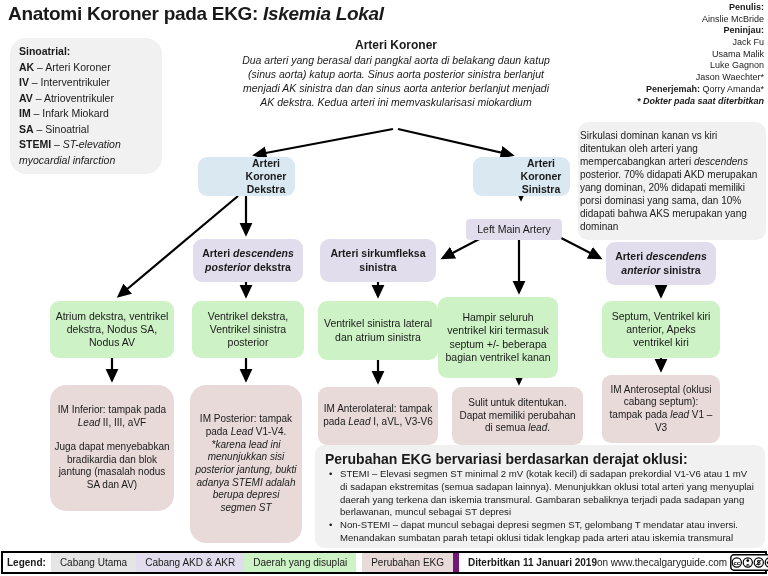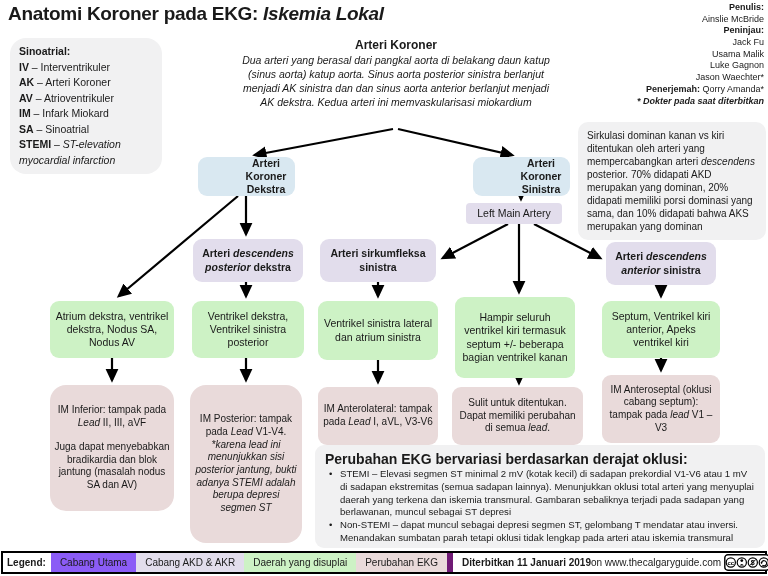"IV – Interventrikuler" div.ab-row { order: before "AK – Arteri Koroner" -> after "AK – Arteri Koroner" }
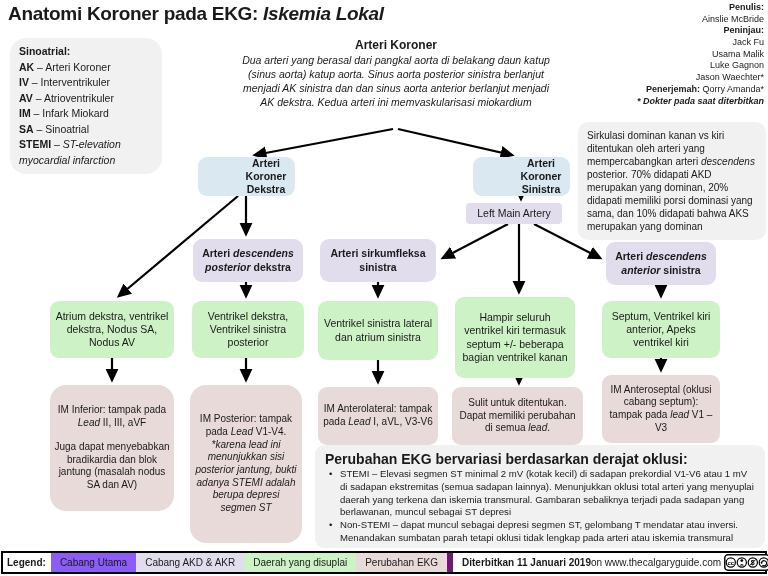"Sirkulasi dominan kanan vs kiri" .dominance { padding: 7px 9px -> 7px 2px }
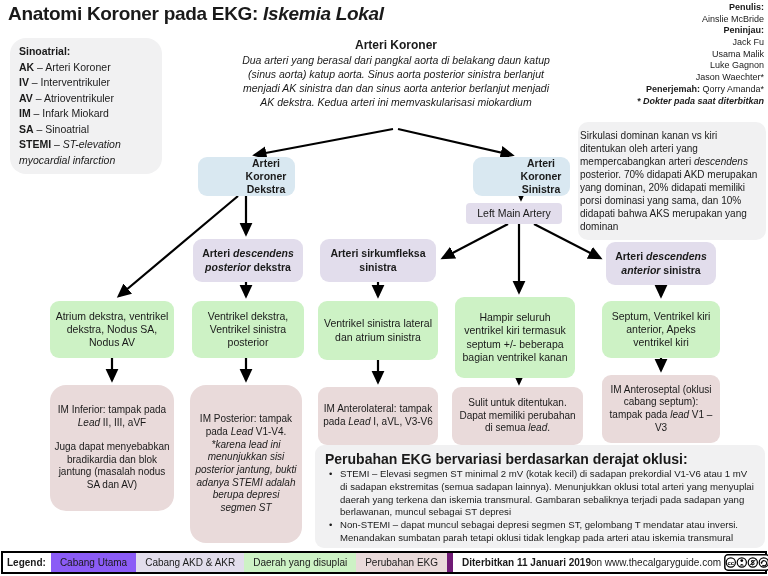"Left Main Artery" .lma { margin-top: none -> 16px }
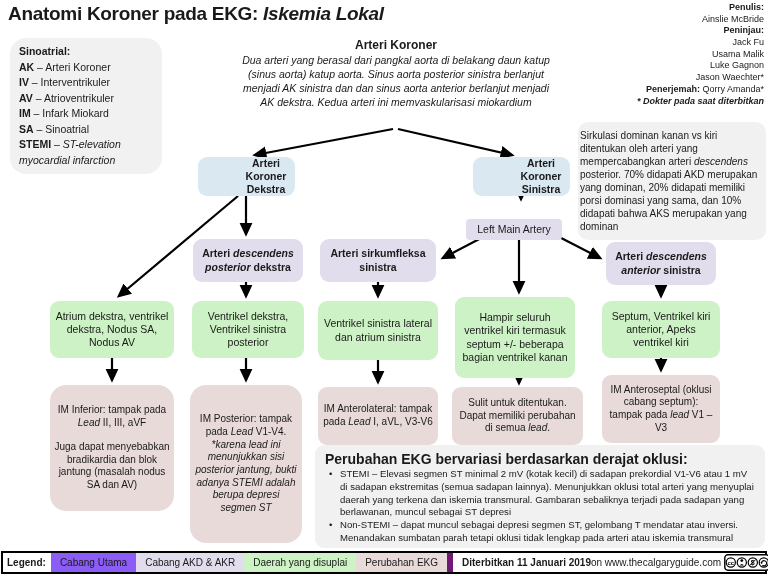"Hampir seluruh ventrikel kiri termasuk" div.node { left: 455px -> 438px }
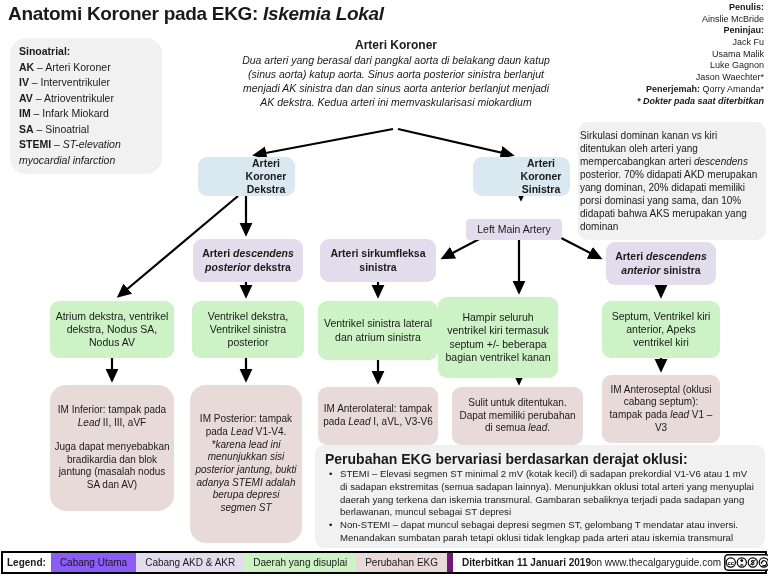"Cabang Utama" .cell-blue { background: #8b5cf6 -> #e5e5e5 }
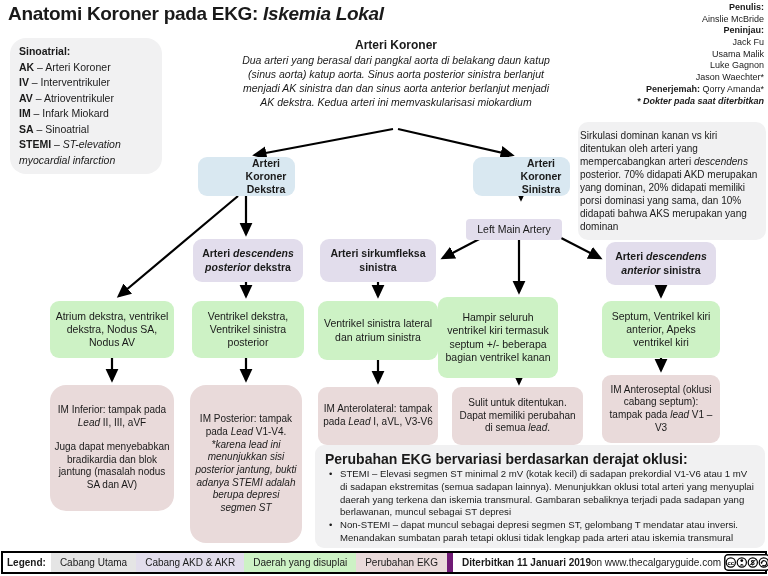"Perubahan EKG" .cell-pink { margin-left: none -> 6px }
